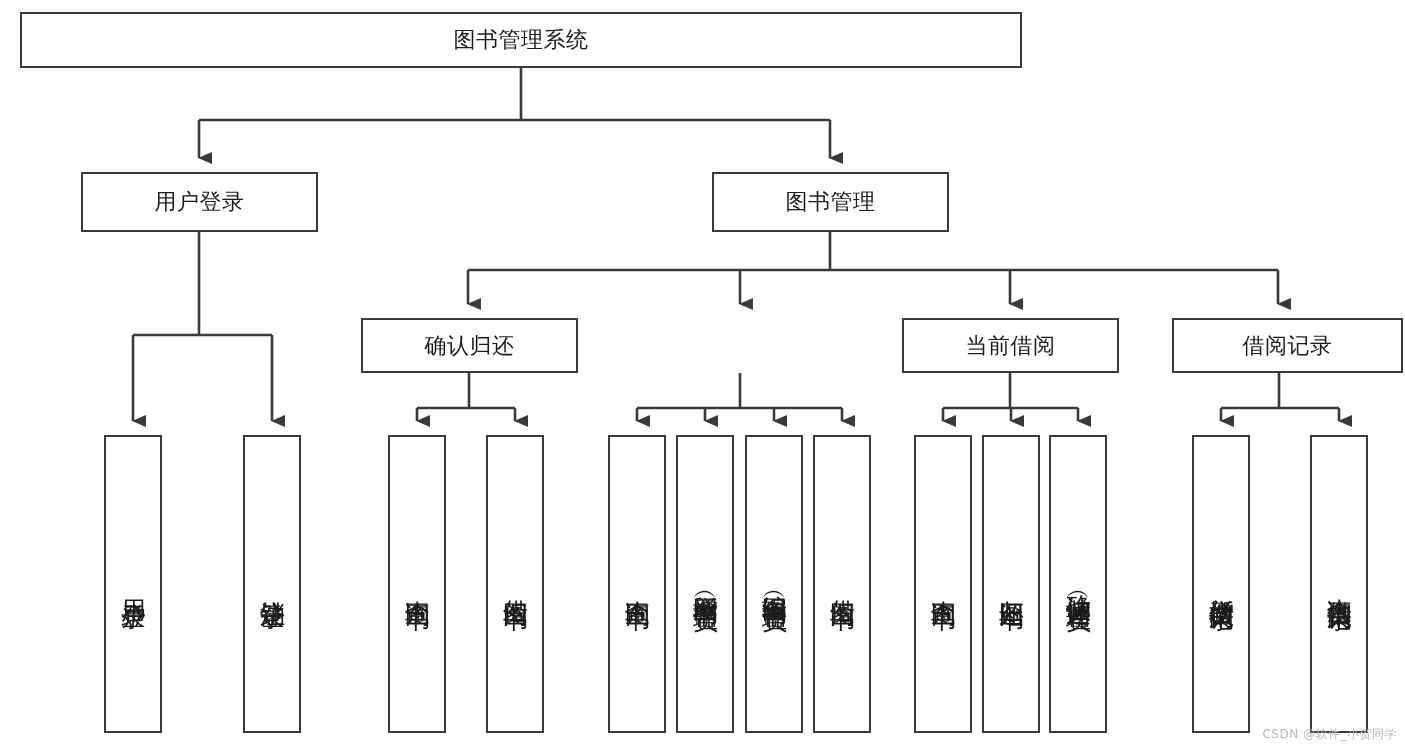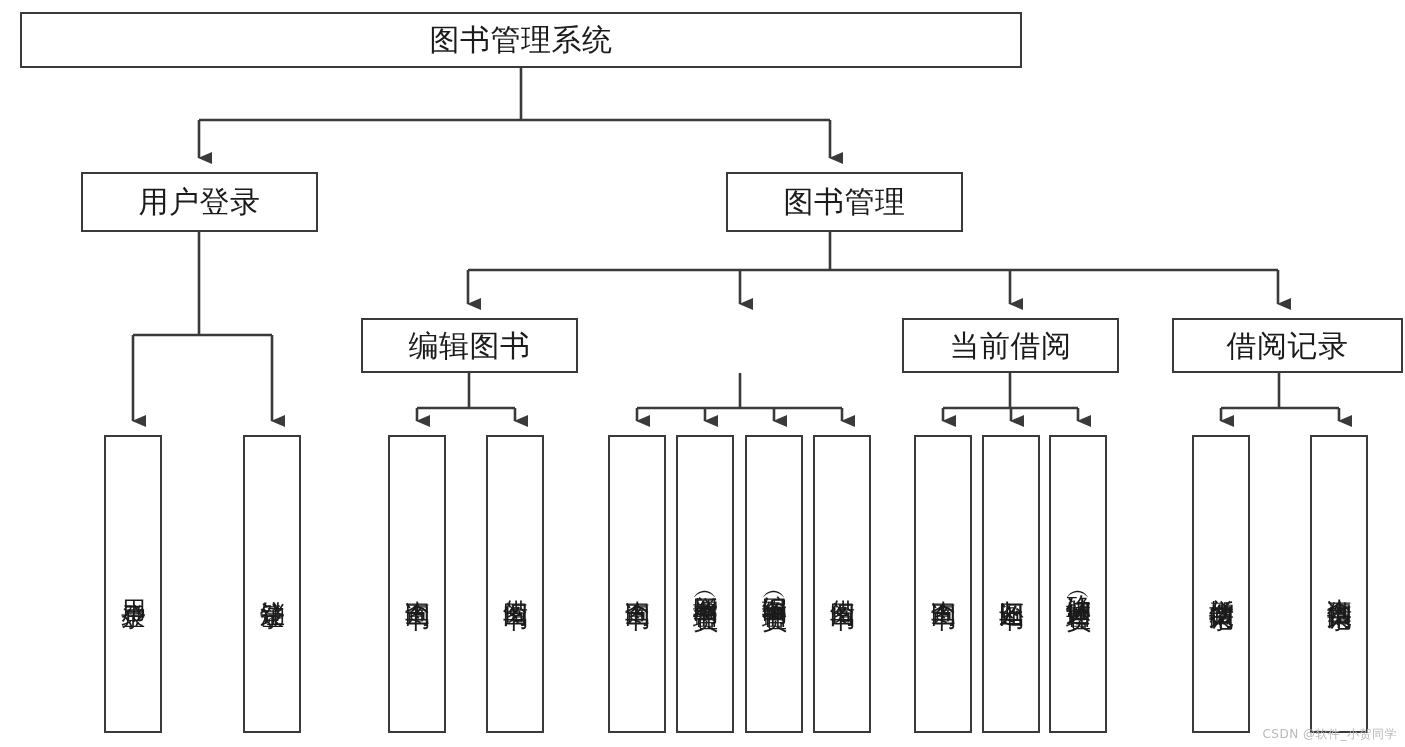"图书管理系统" .node.horiz .label { font-size: 30px -> 22px }
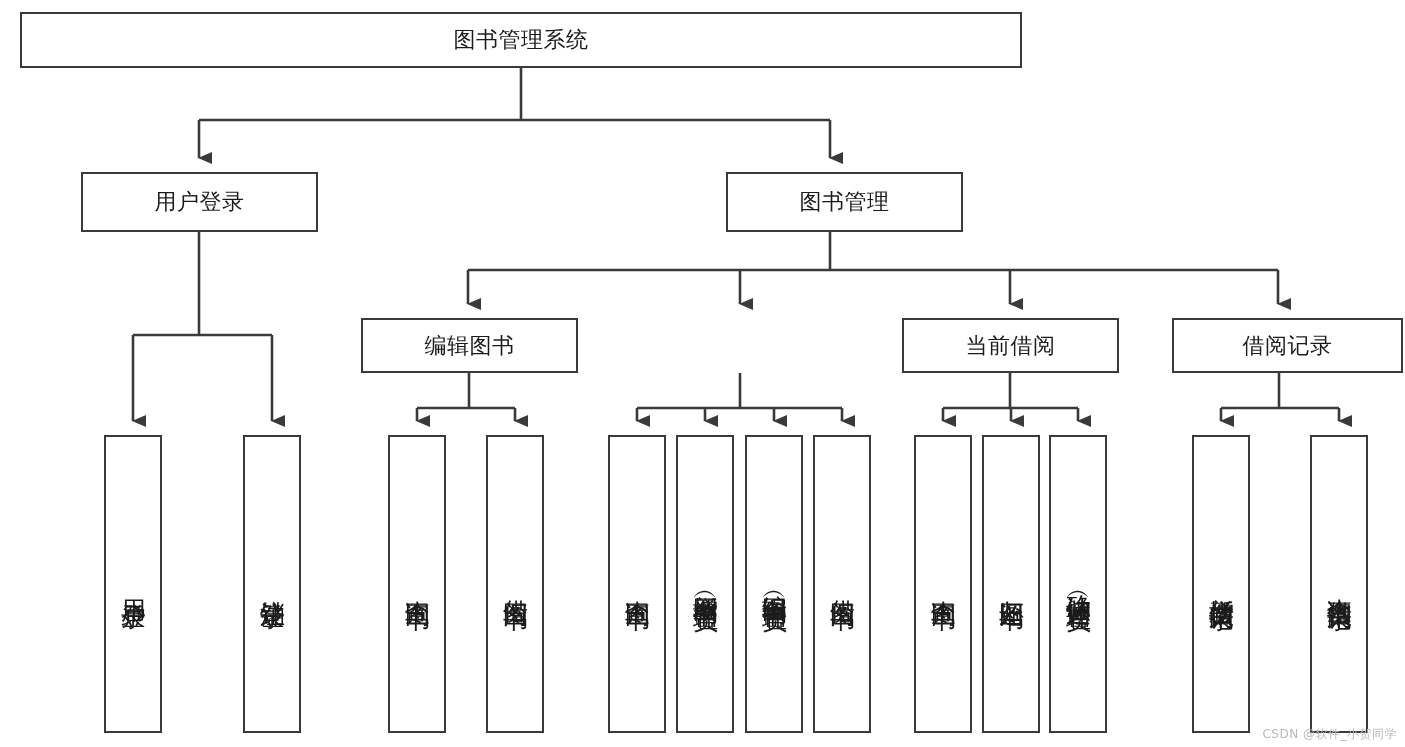"图书管理" div.node { margin-left: 14px -> none }
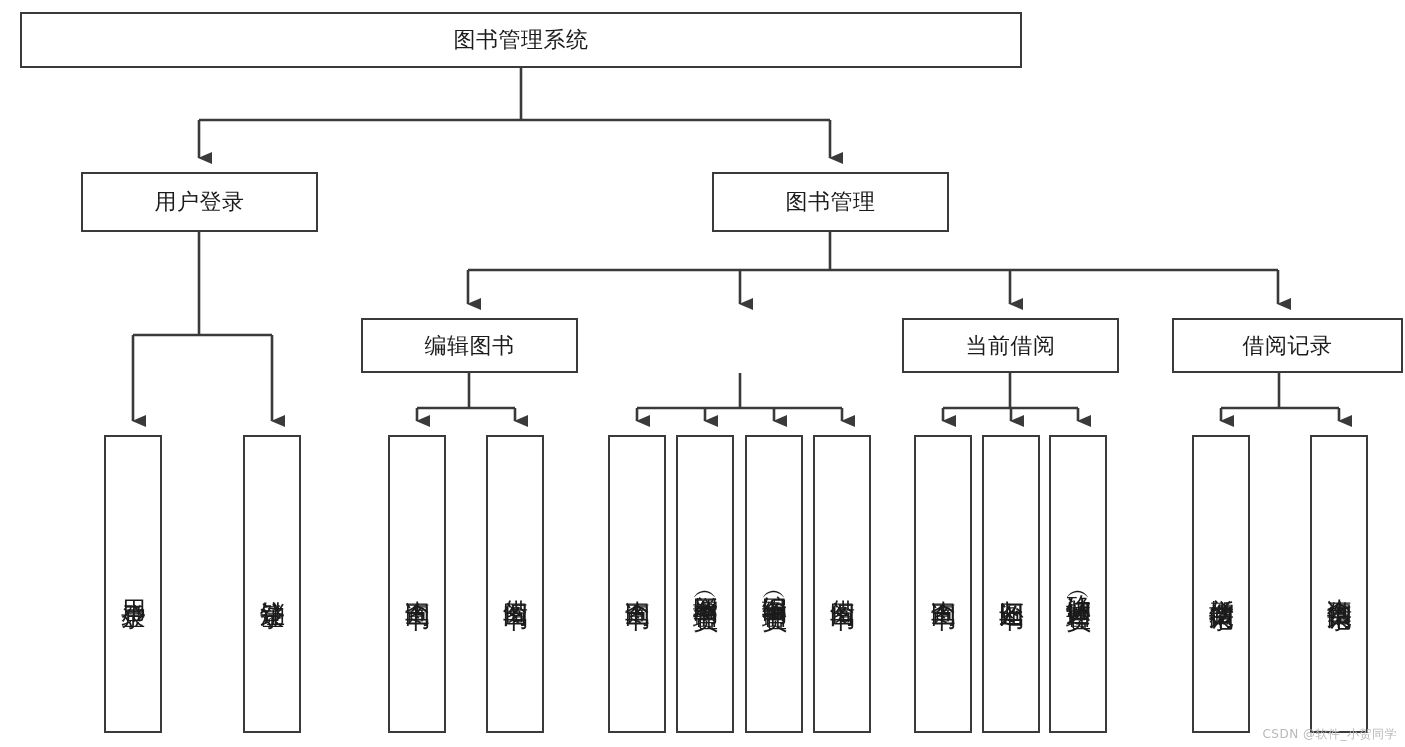"编辑图书" span.label { text: 编辑图书 -> 确认归还 }
